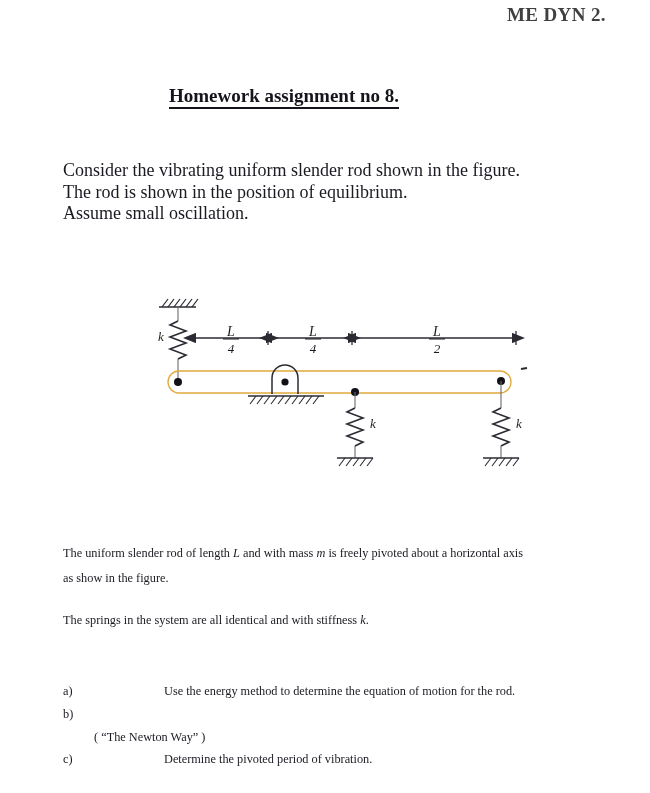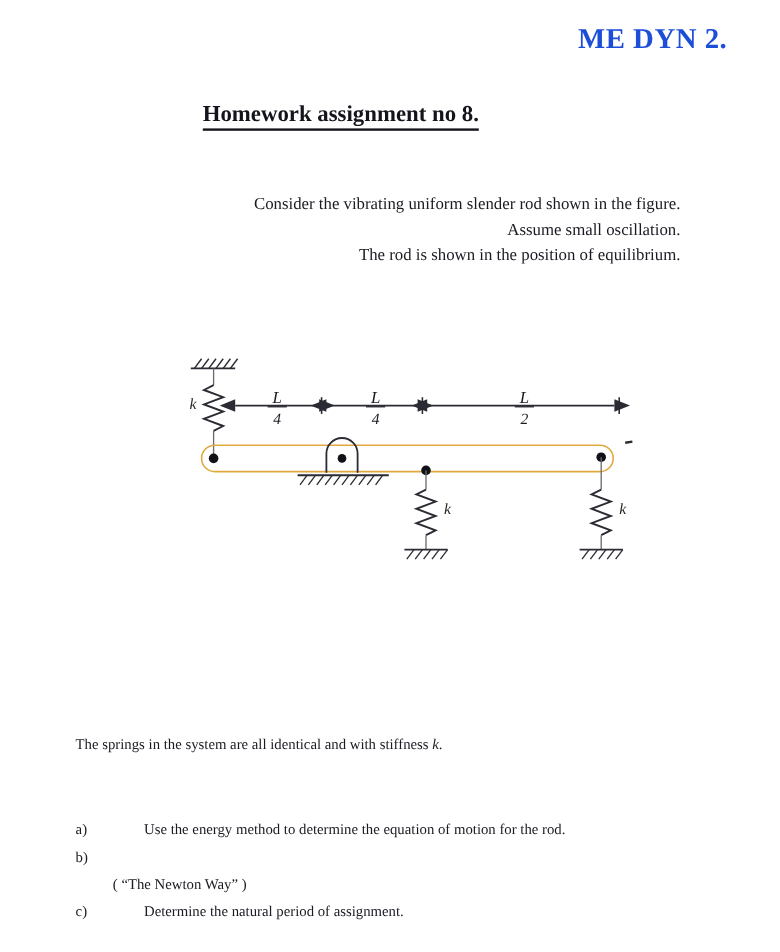"ME DYN 2." .course-code { color: #1d4ed8 -> #404040; font-size: 24px -> 19px; top: 20px -> 4px }
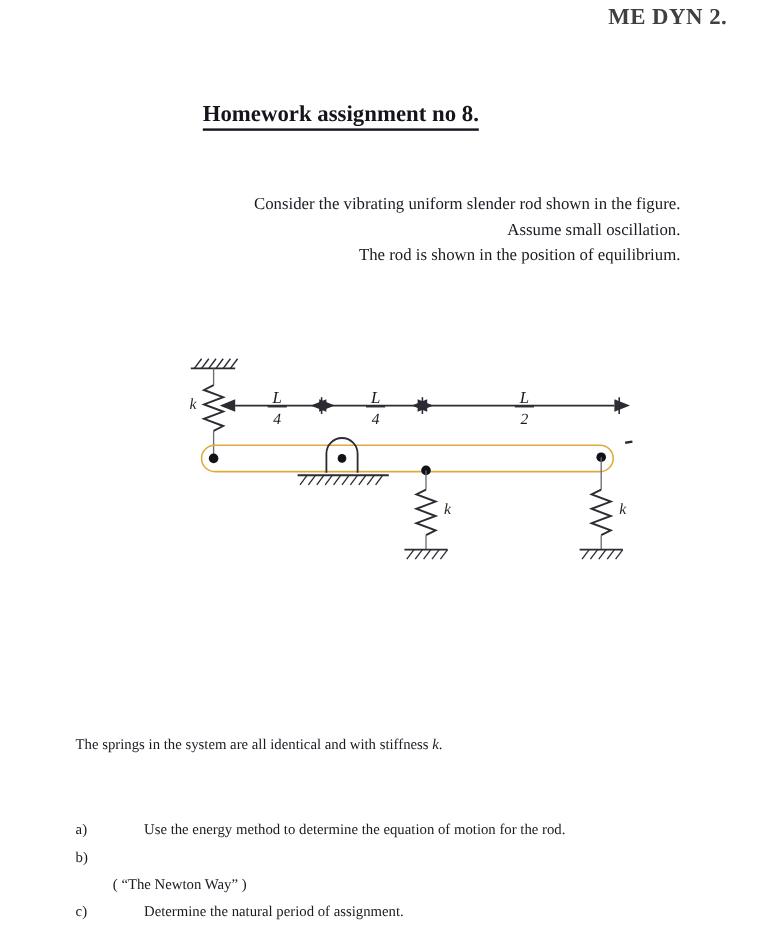"Consider the vibrating uniform slender" .intro { font-size: 14px -> 18px; left: 47px -> 63px; text-align: right -> none }
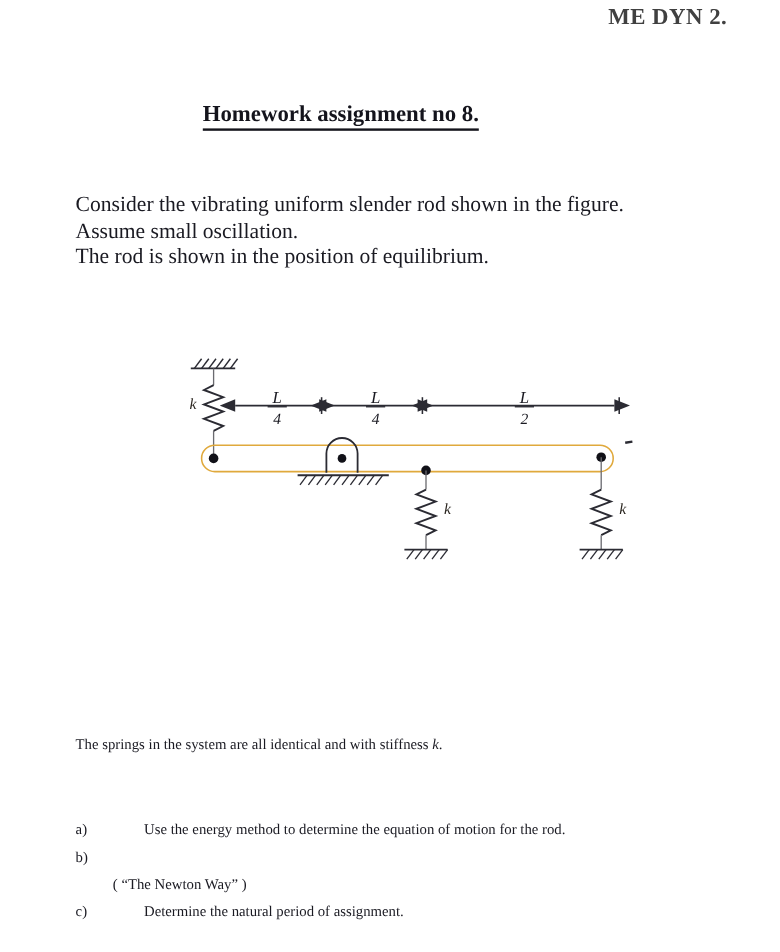"Assume small oscillation." div { order: before "The rod is shown in" -> after "The rod is shown in" }
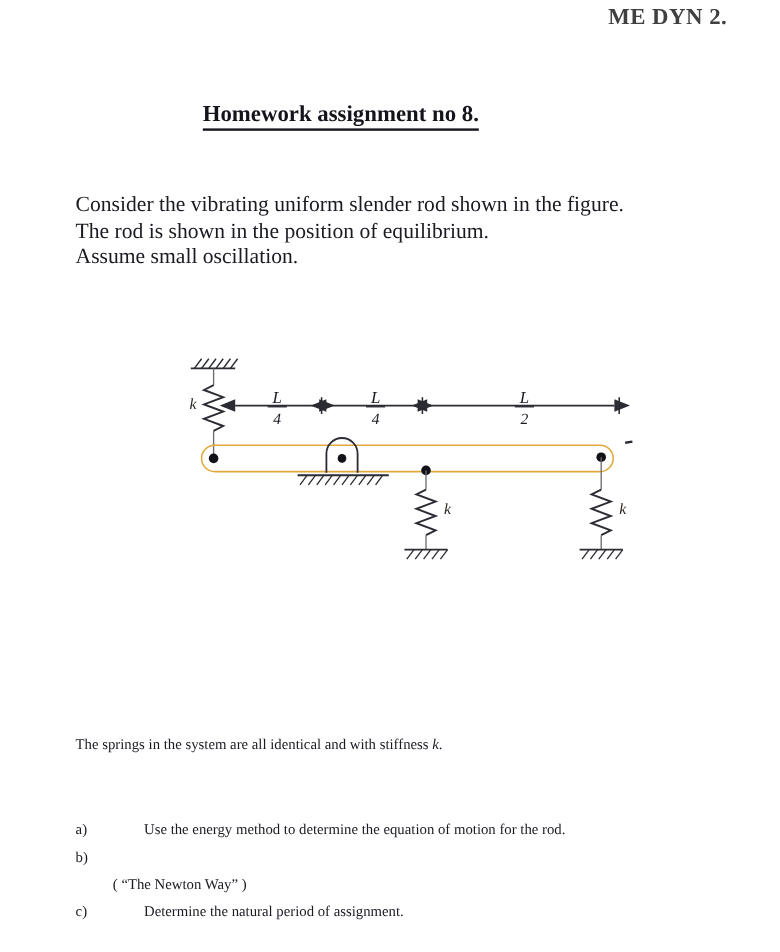"The uniform slender rod of" div.para-a { html: none -> <div> <span>The uniform slender rod of length </span><em>L</em><span> and with mass </span><em>m</em><span> is freely pivoted about a horizontal axis</span> <div>as show in the figure.</div> </div> }
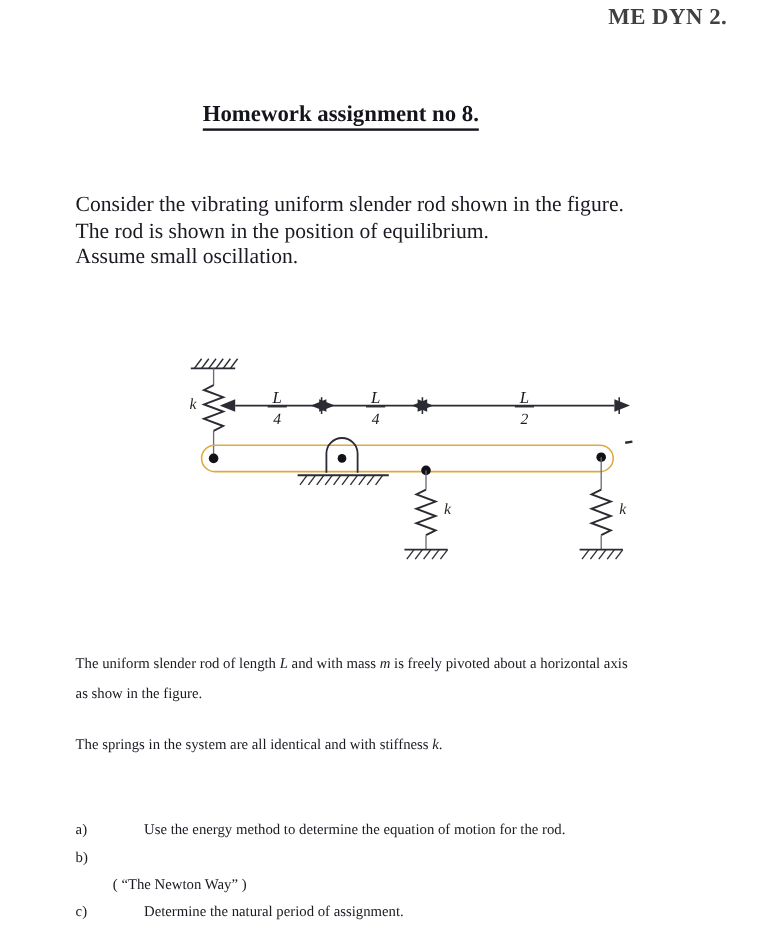"Use the energy method to" .qtext { margin-left: none -> 44px }
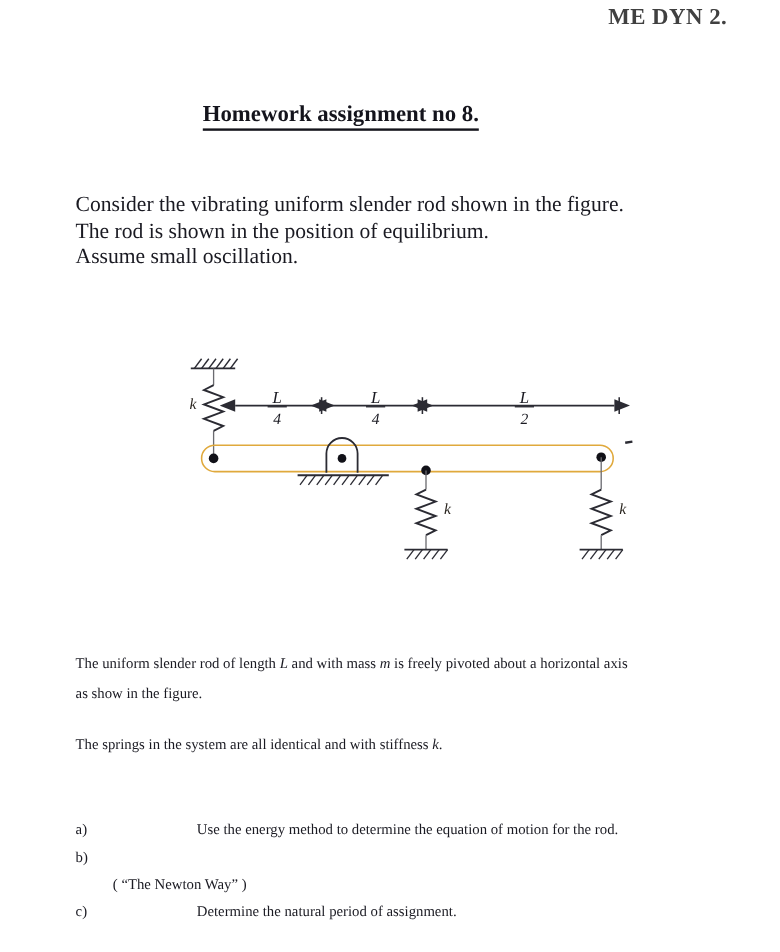"Determine the natural period of" div.qtext { text: natural period of assignment -> pivoted period of vibration }
